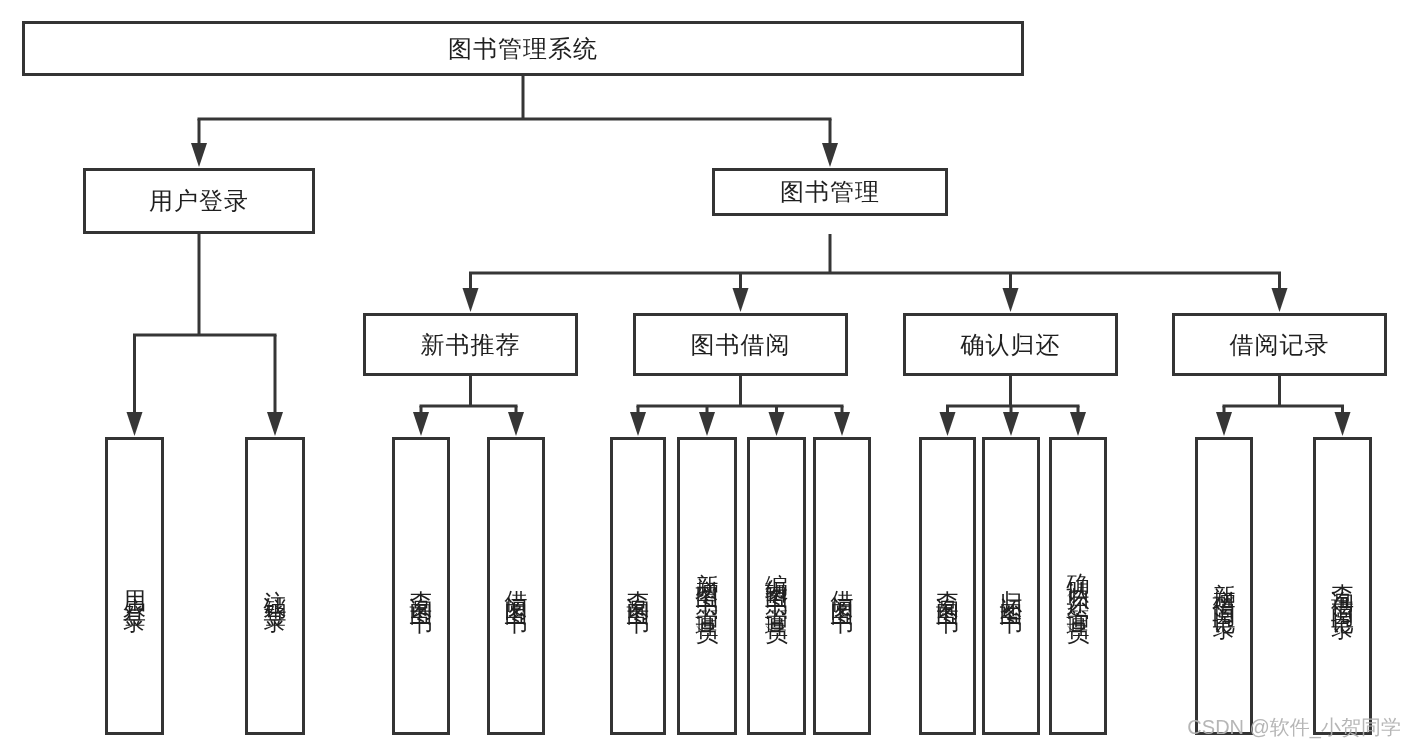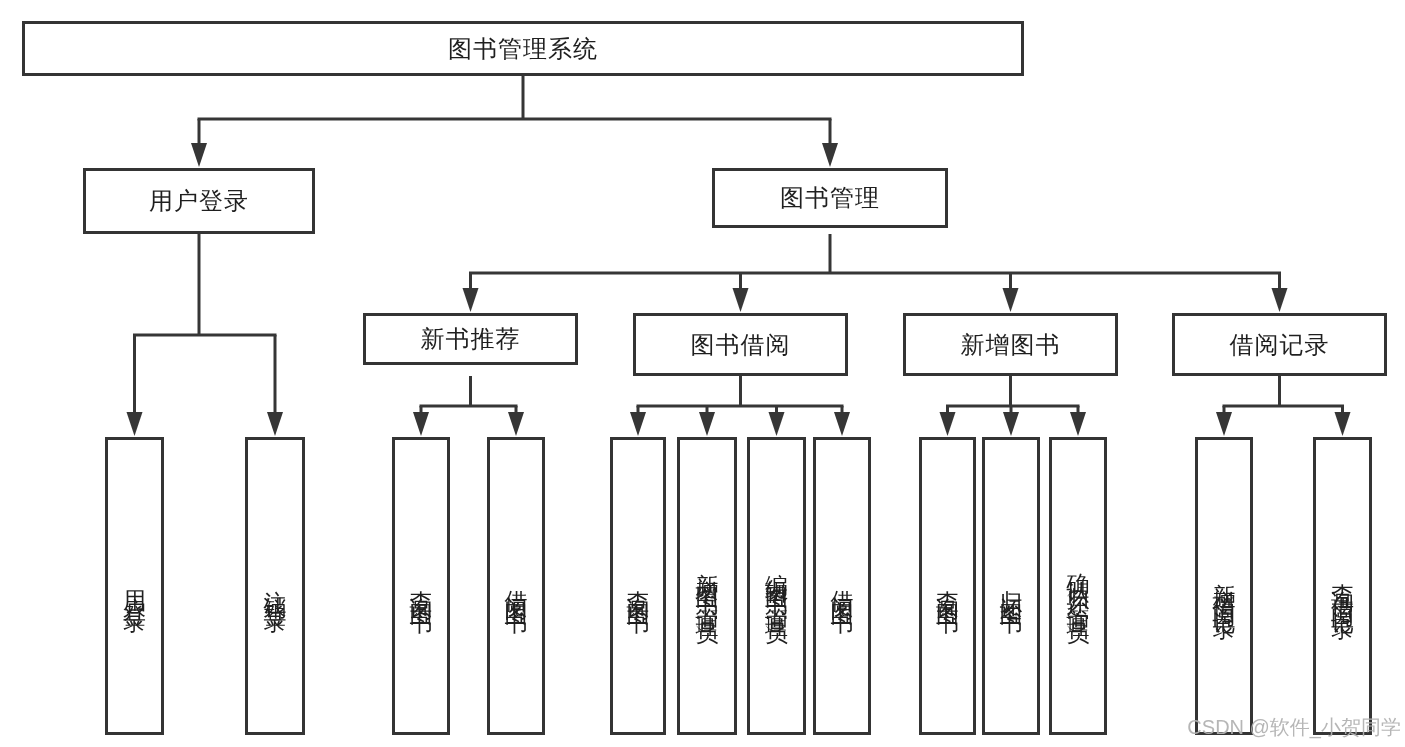"图书管理" div.node { height: 60px -> 48px }
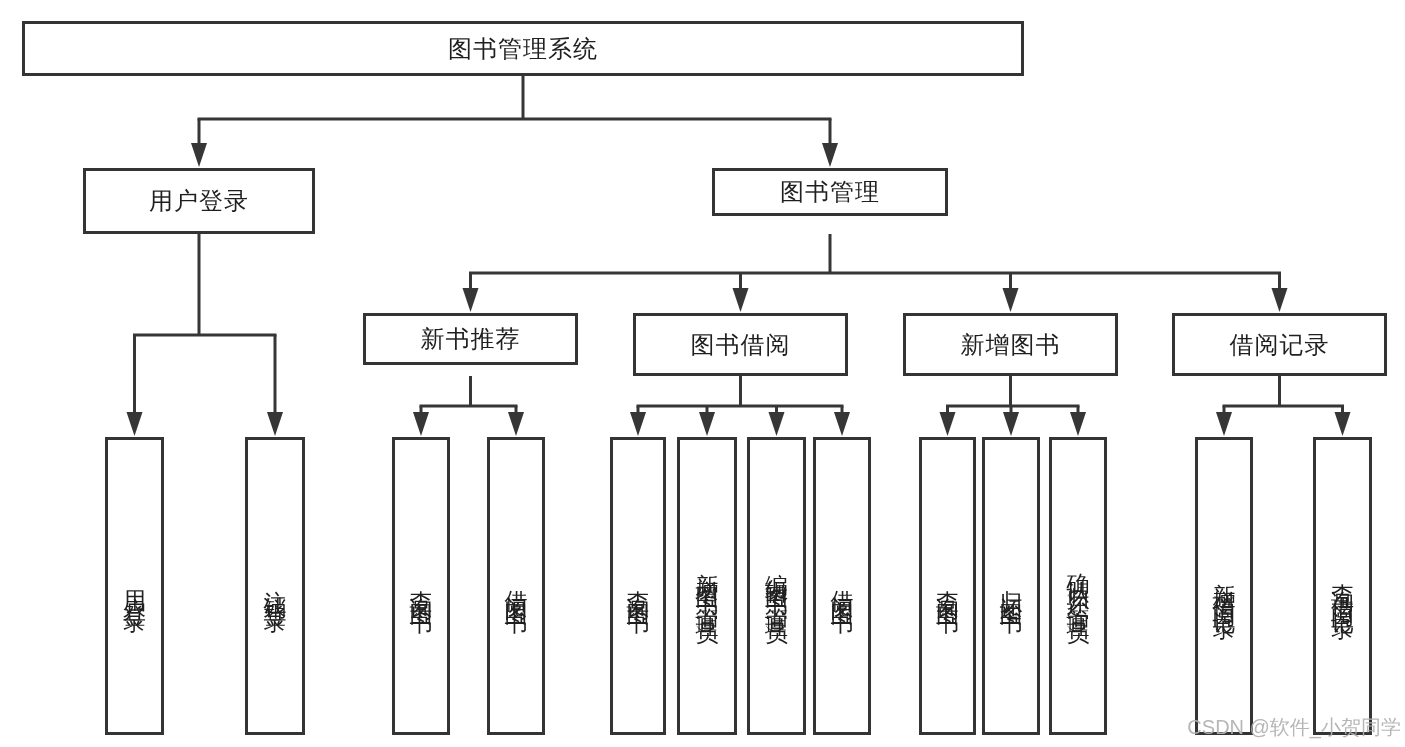"新书推荐" div.node { height: 52px -> 63px }
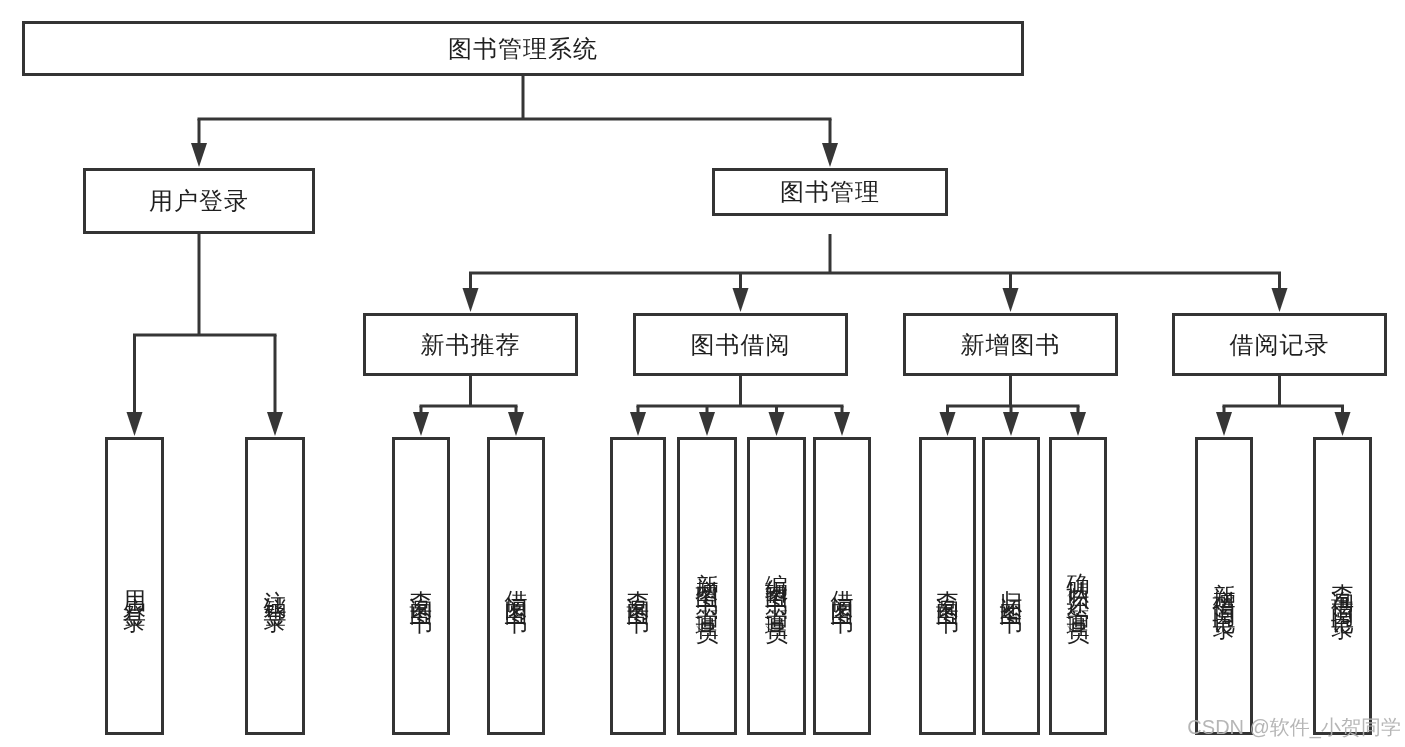"新增图书" span.lbl { text: 新增图书 -> 确认归还 }
